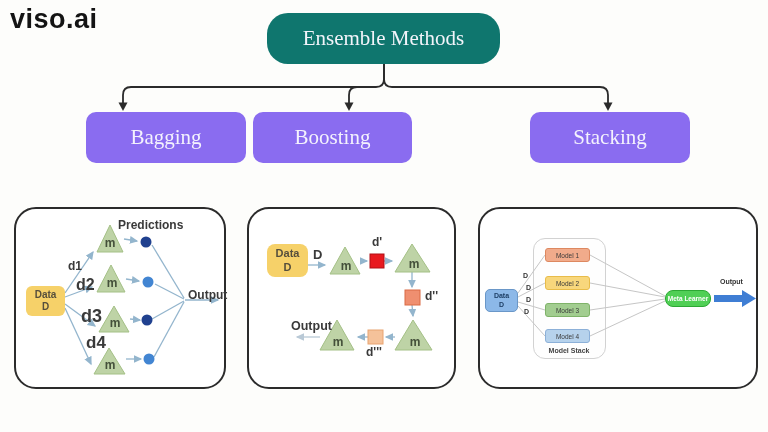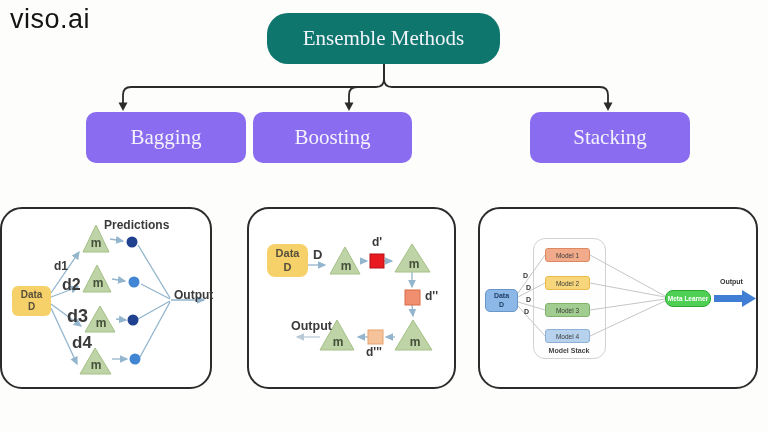"viso.ai" .logo { font-weight: 400 -> 700 }
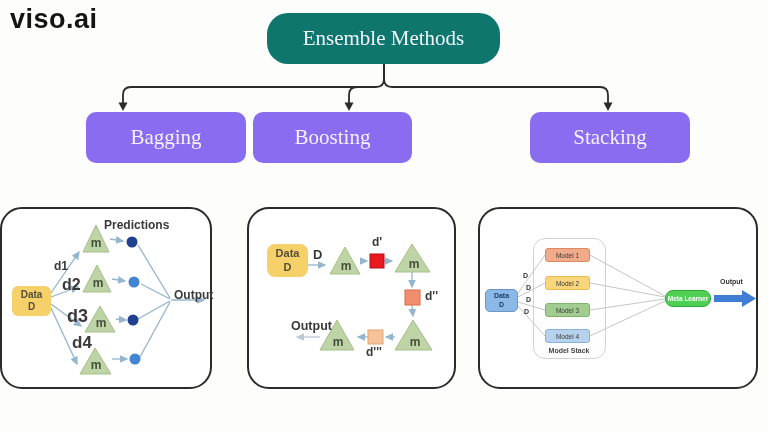"Predictions" .panel-bagging { left: 0 -> 14px }
